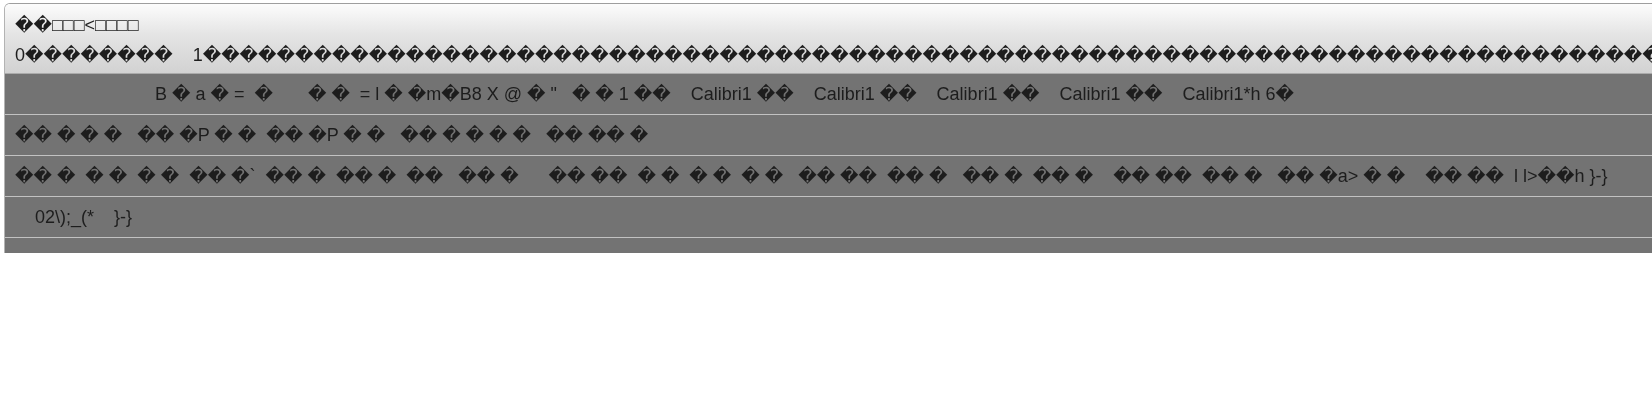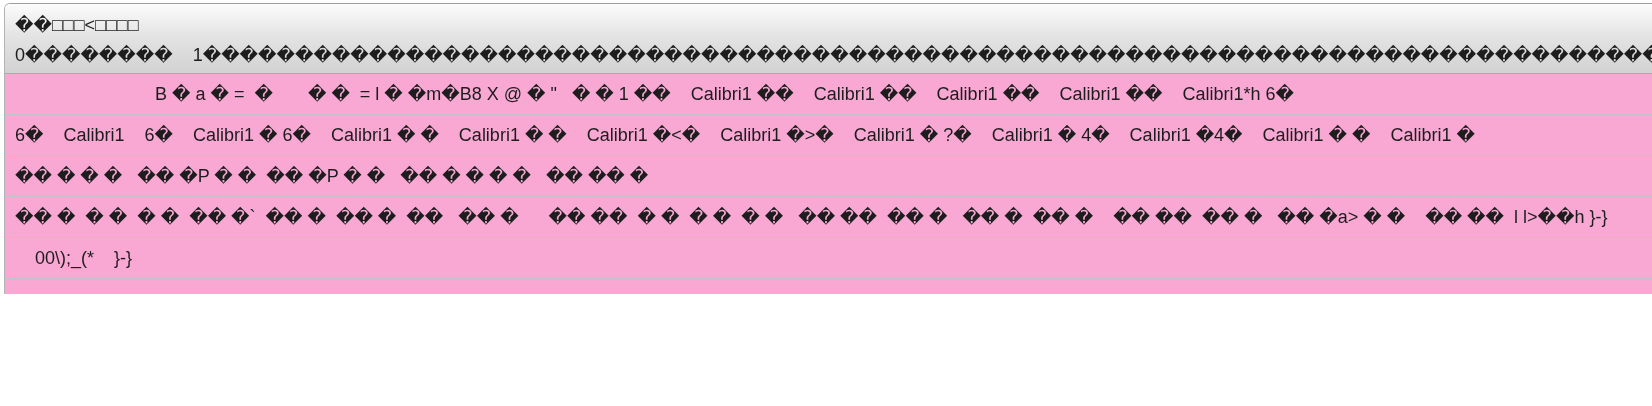"B � a � =" .row { background: #f9a8d4 -> #737373 }
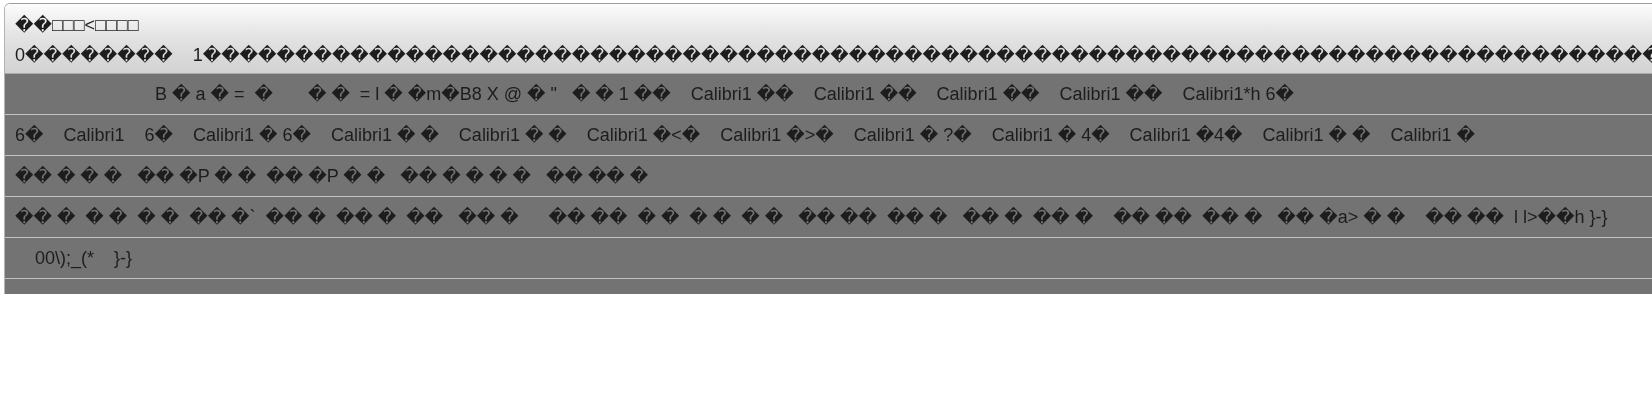"6� Calibri1 6� Calibri1 �" div.row { html: <div>6� Calibri1 6� Calibri1 � 6� Calibri1 � � Calibri1 � � Calibri1 �&lt;� Calibri1 �&gt;� Calibri1 � ?� Calibri1 � 4� Calibri1 �4� Calibri1 � � Calibri1 �</div> -> none }
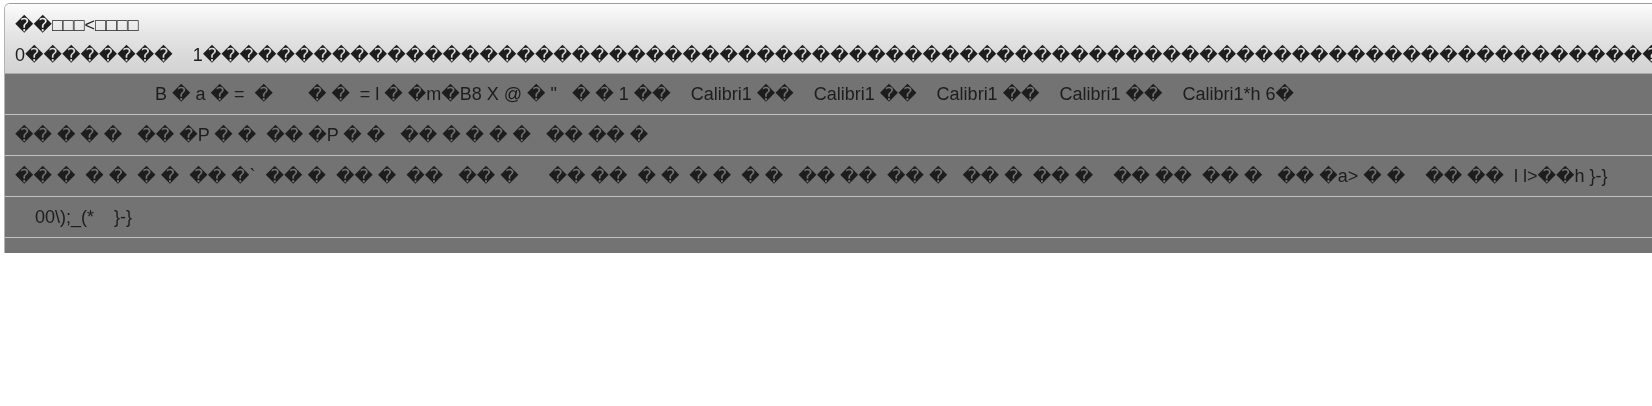"00\);_(* }-}" div.row { text: 00 -> 02 }
